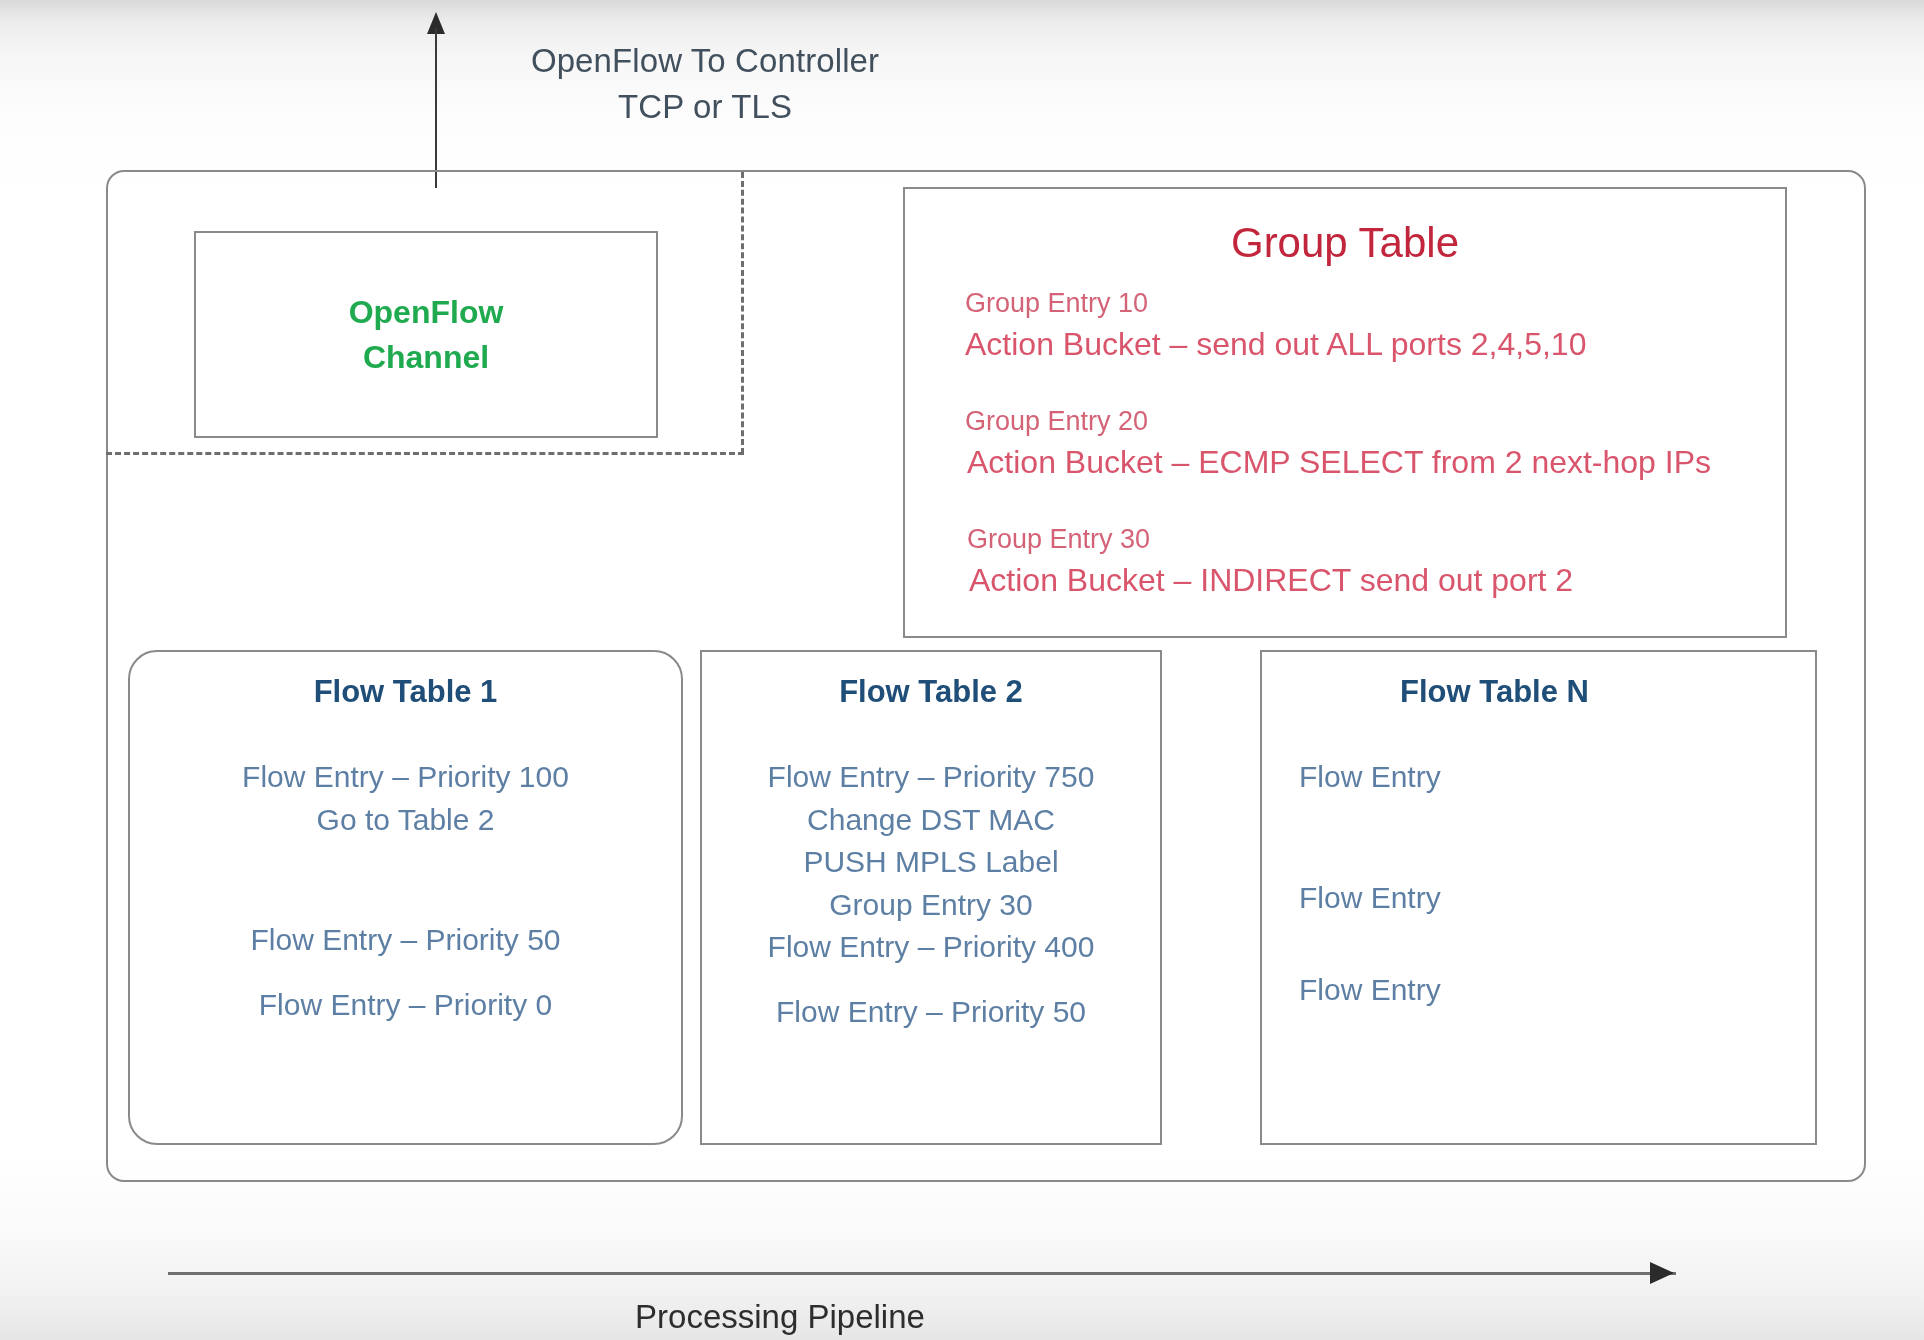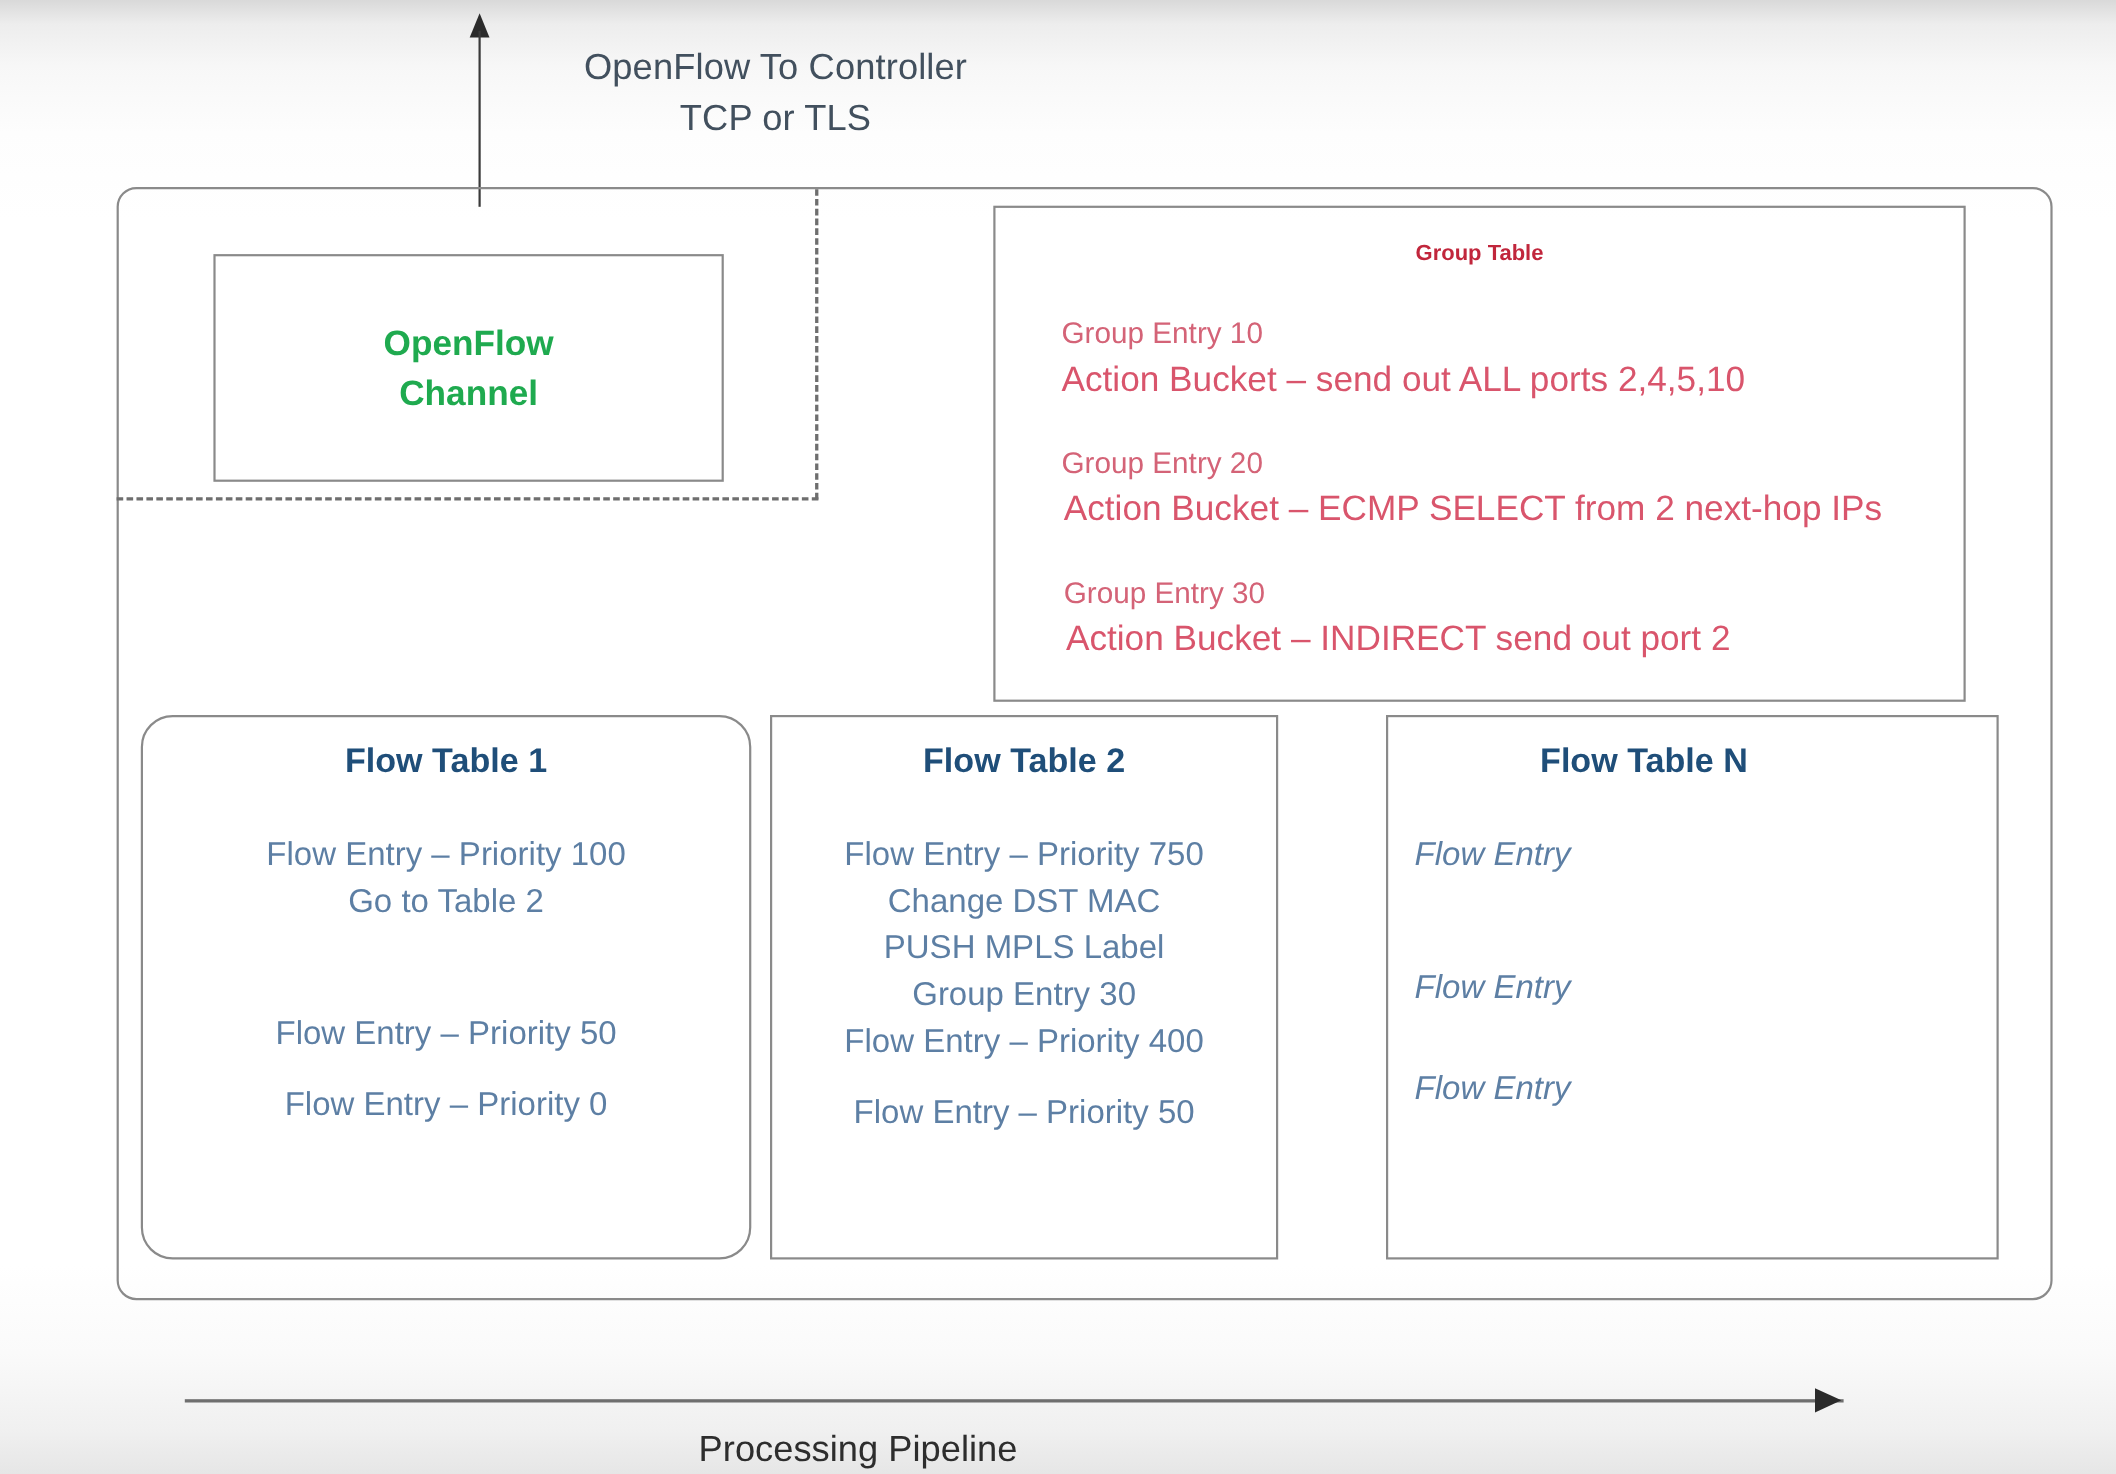"Group Table" .group-title { font-size: 20px -> 42px; font-weight: bold -> normal }
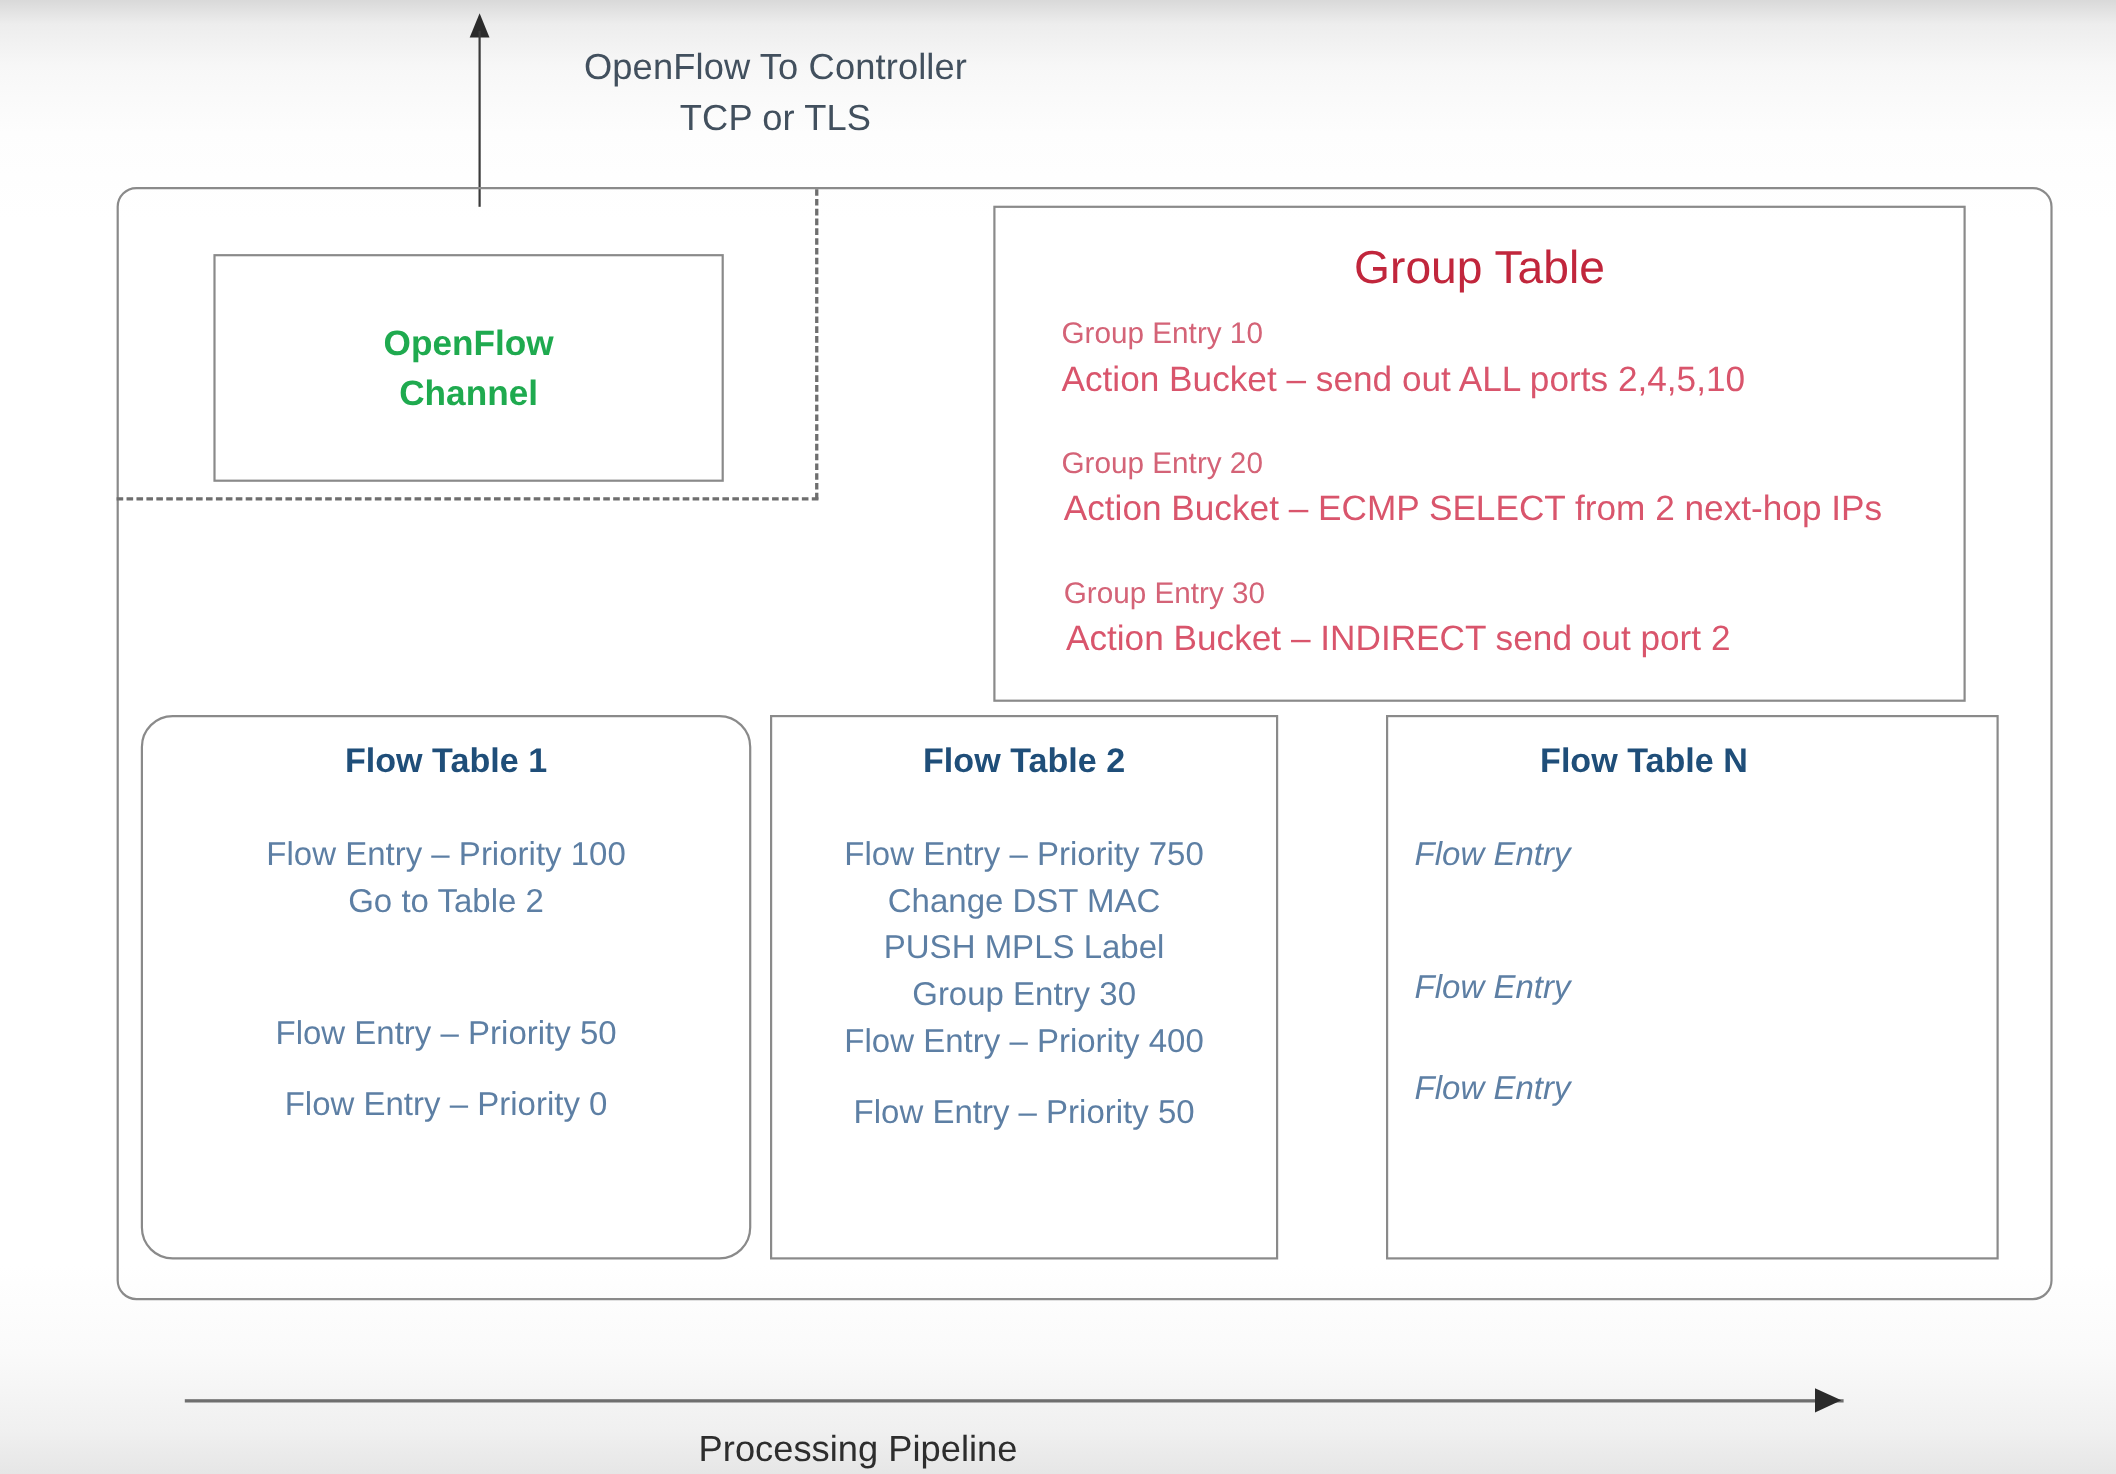"Flow Entry" .ft-left { font-style: italic -> none; padding-left: 24px -> 37px }
